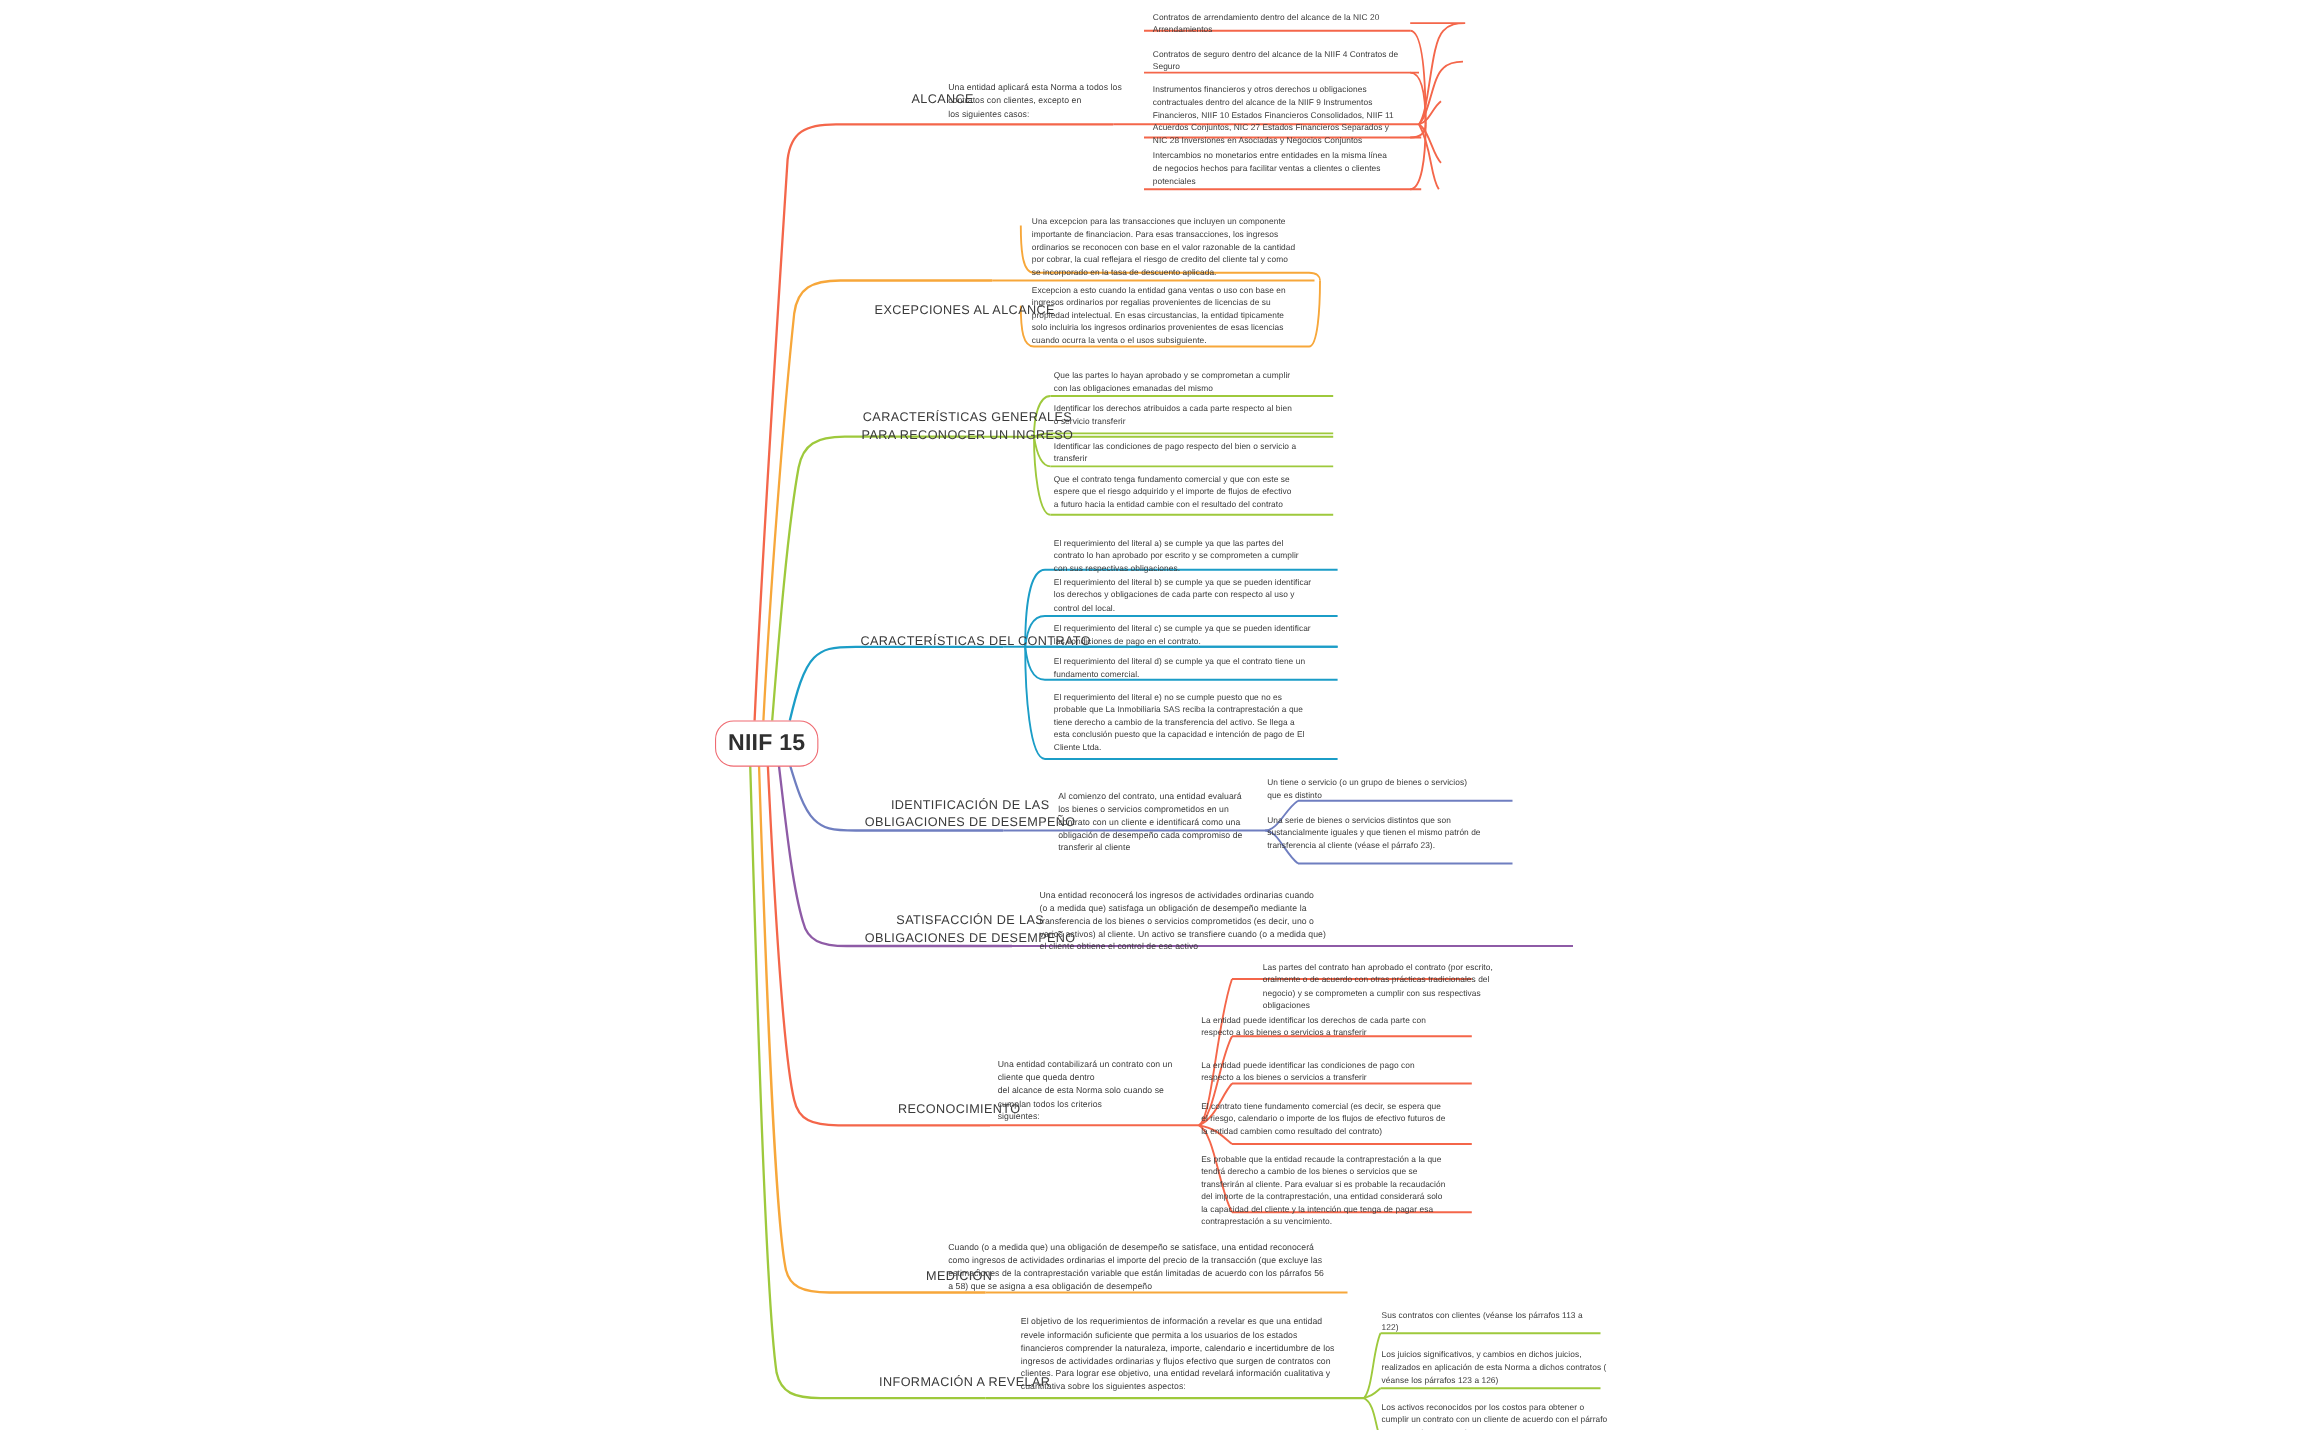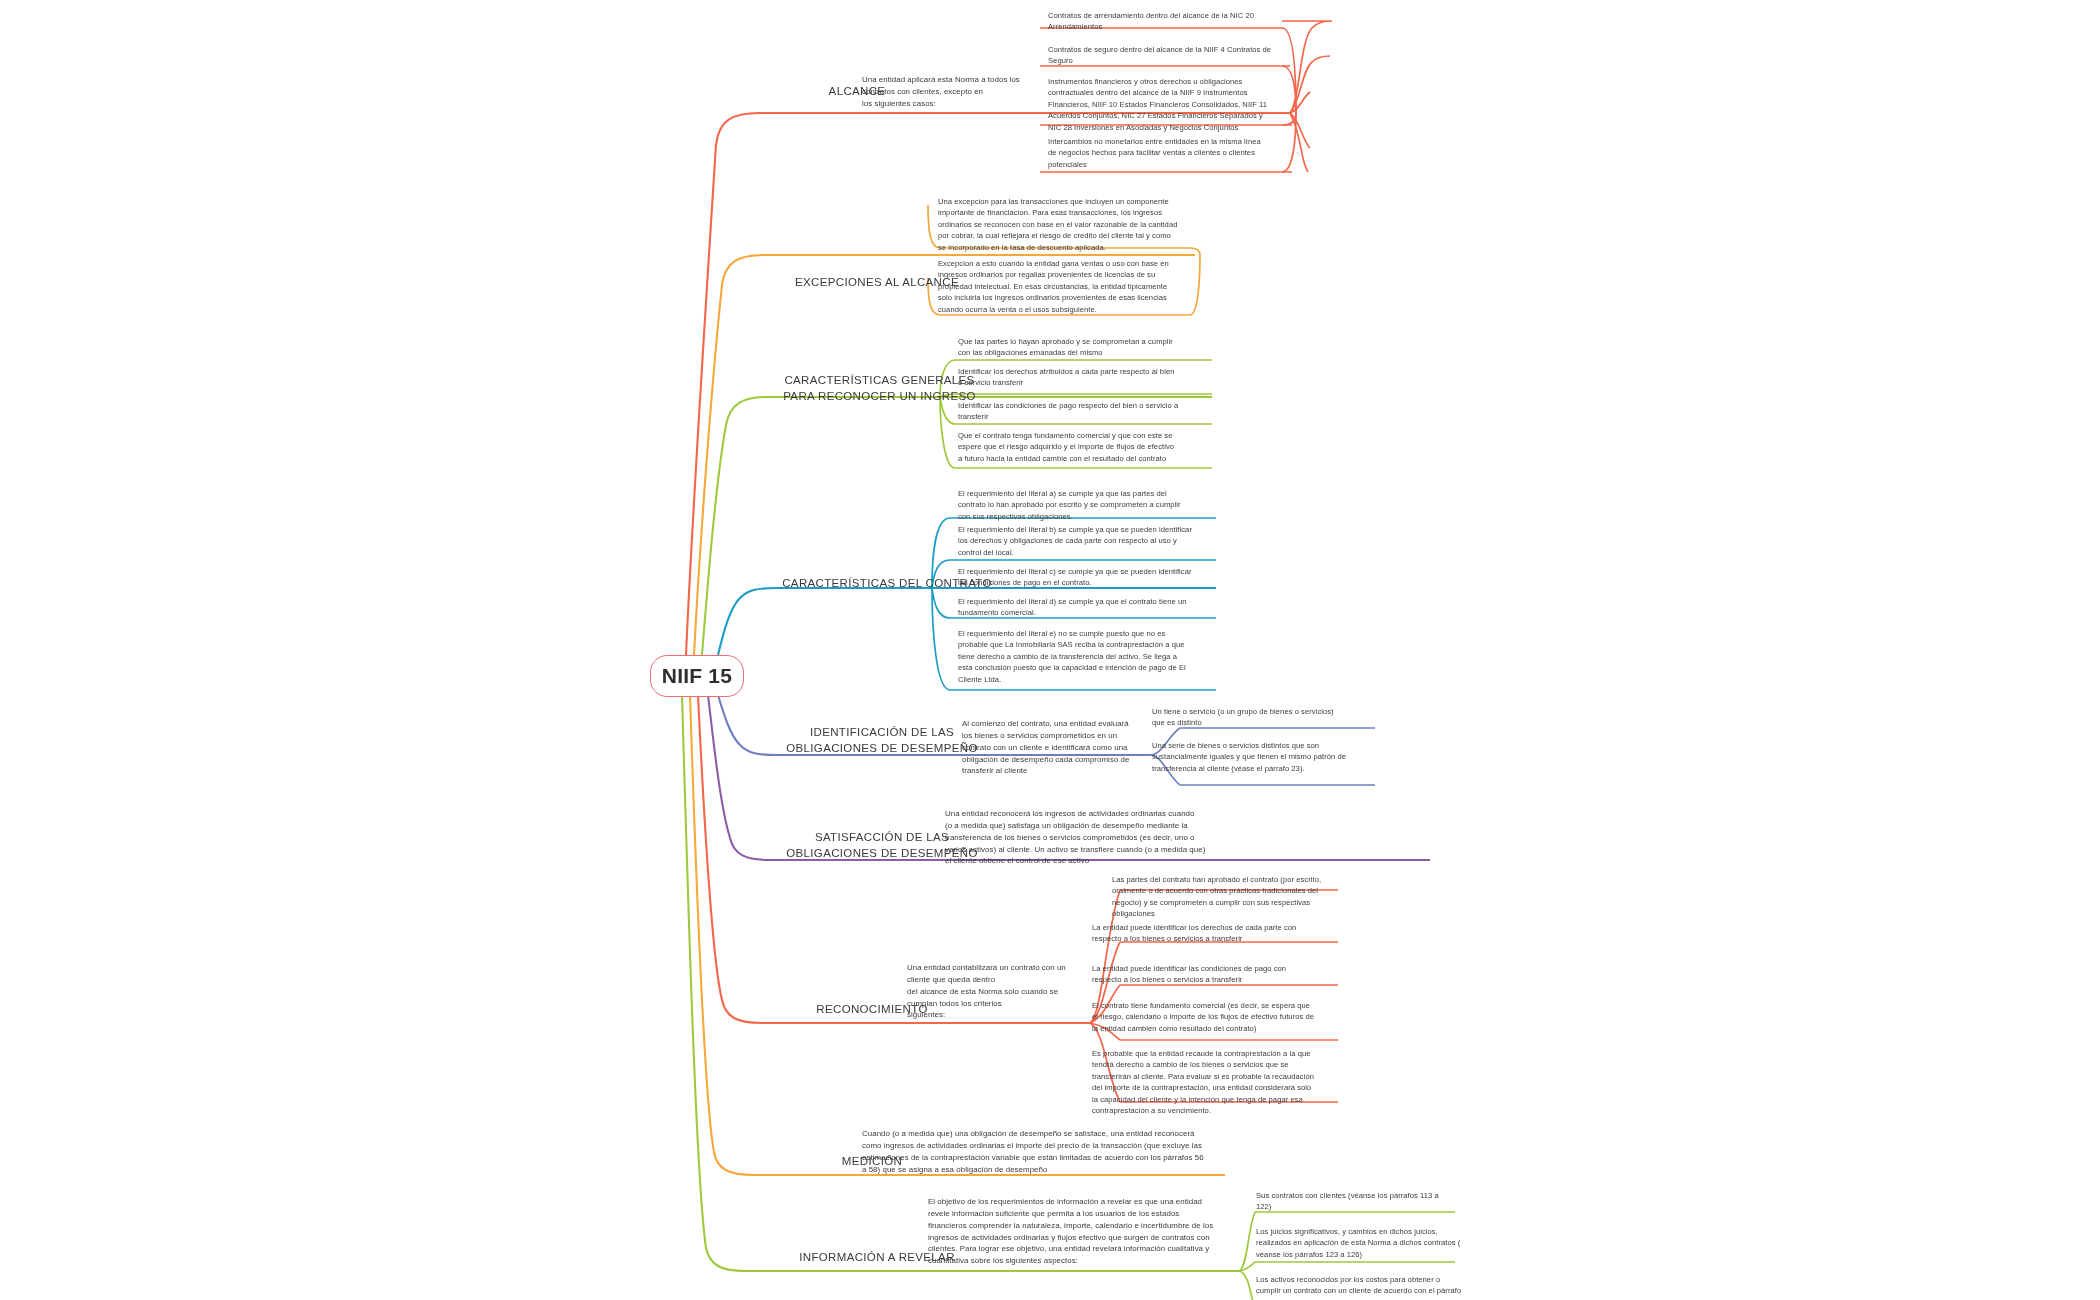"Las partes del contrato han" div.note { left: 1112px -> 1148px }
